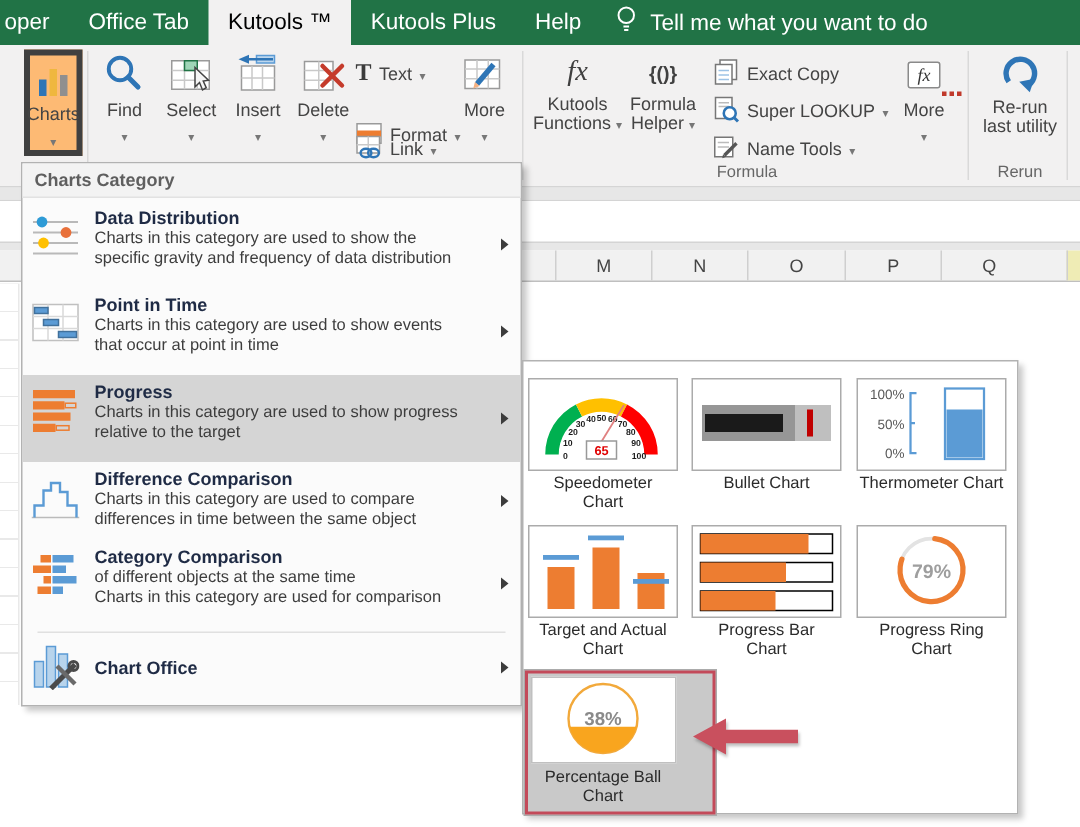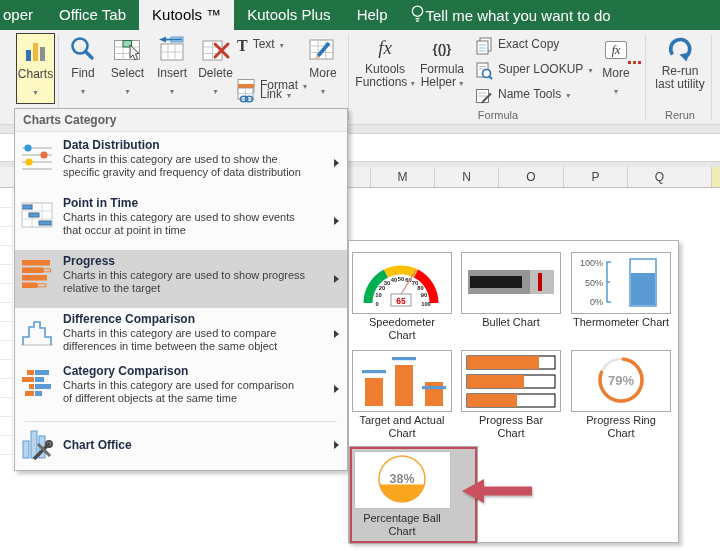"Tell me what you want" .tellme { gap: none -> 8px }
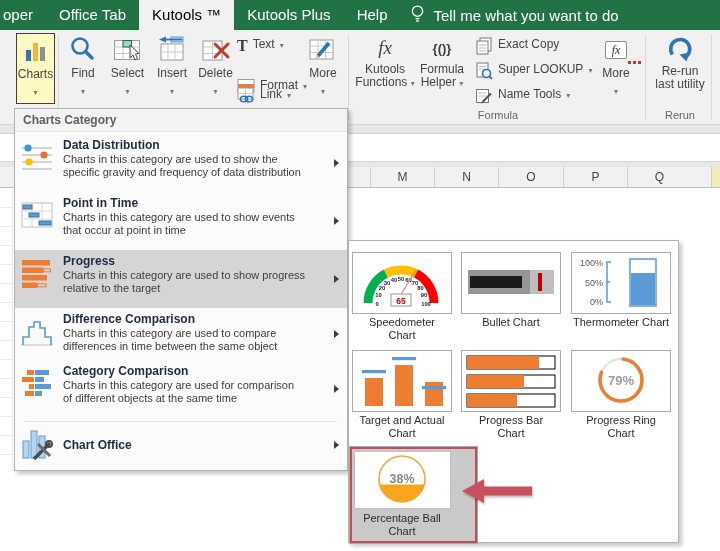"Text" .rrow { align-items: none -> center }
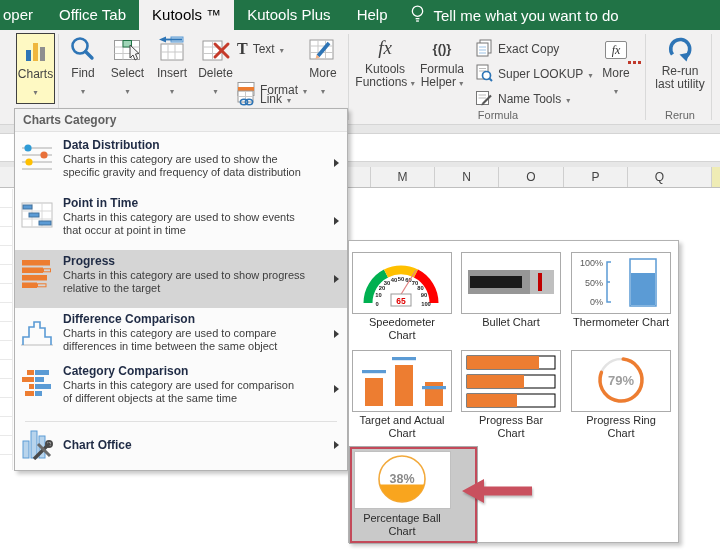"Charts" .rbtn.pressed { background: #fef9c3 -> #fdba74; border: 1px solid #404040 -> 4px solid #404040 }
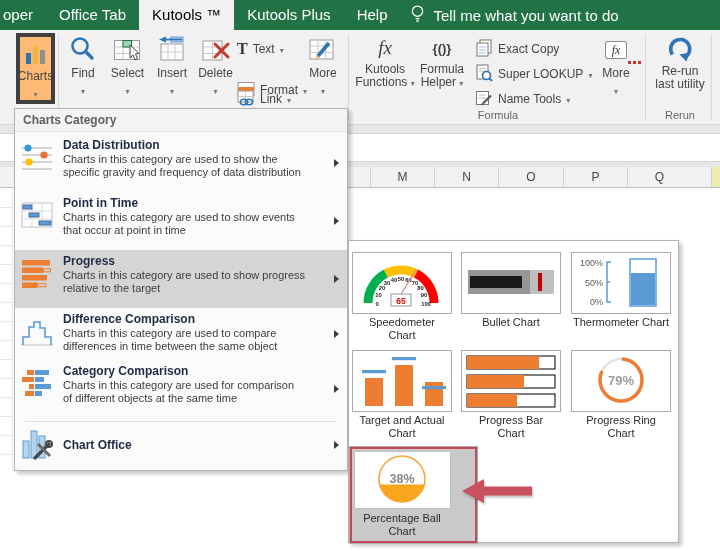"Charts in this category are used for" div.mdesc { order: before "of different objects at the" -> after "of different objects at the" }
